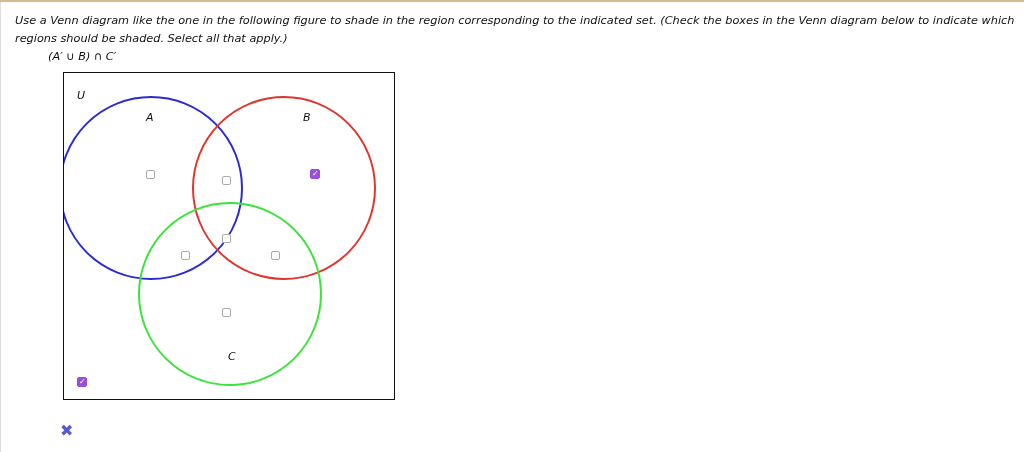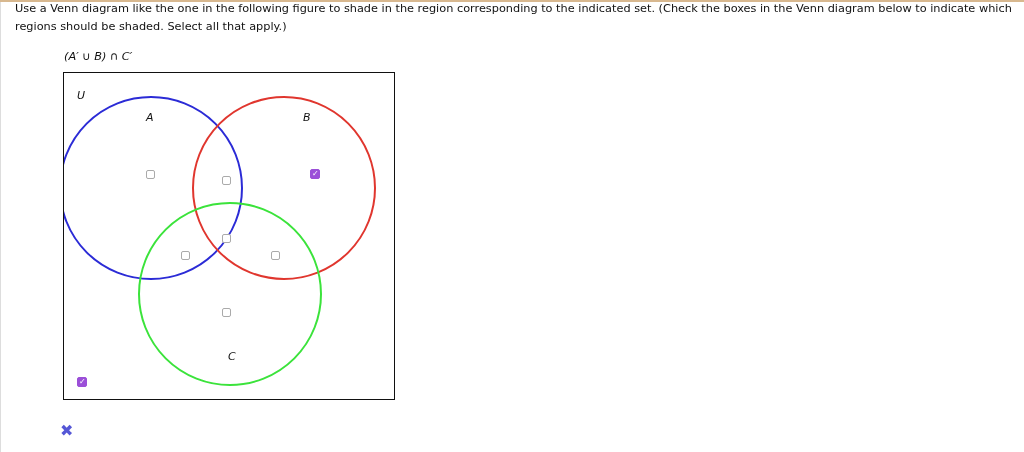"Use a Venn diagram like" .question { font-style: none -> italic; top: 0 -> 12px }
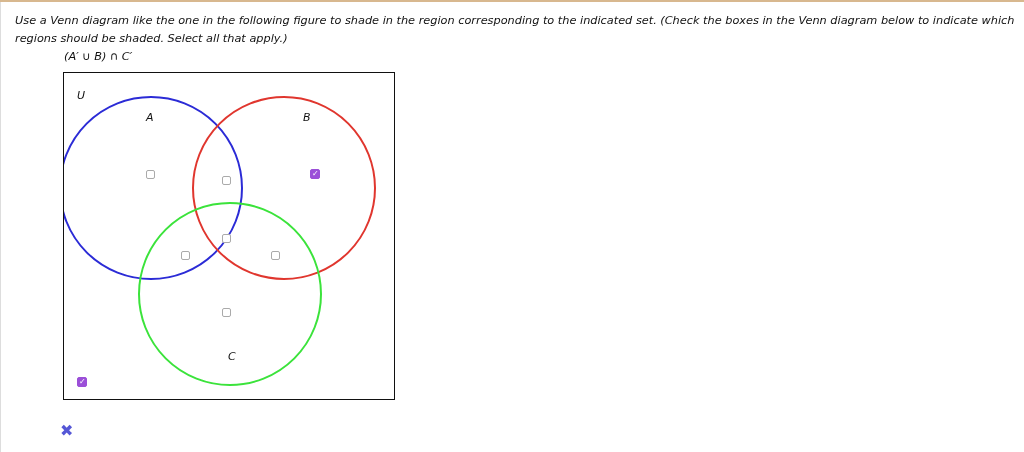"(A′ ∪ B) ∩ C′" .expr { left: 64px -> 48px }
